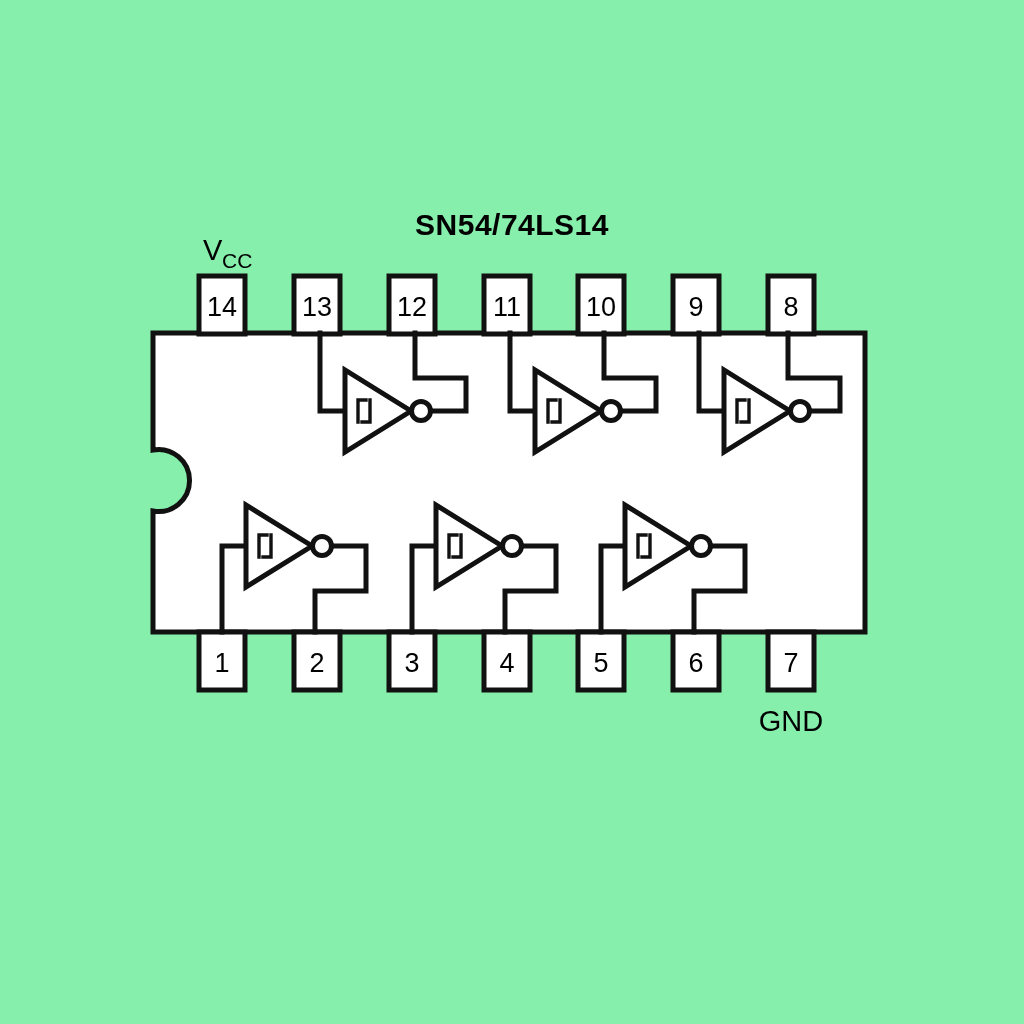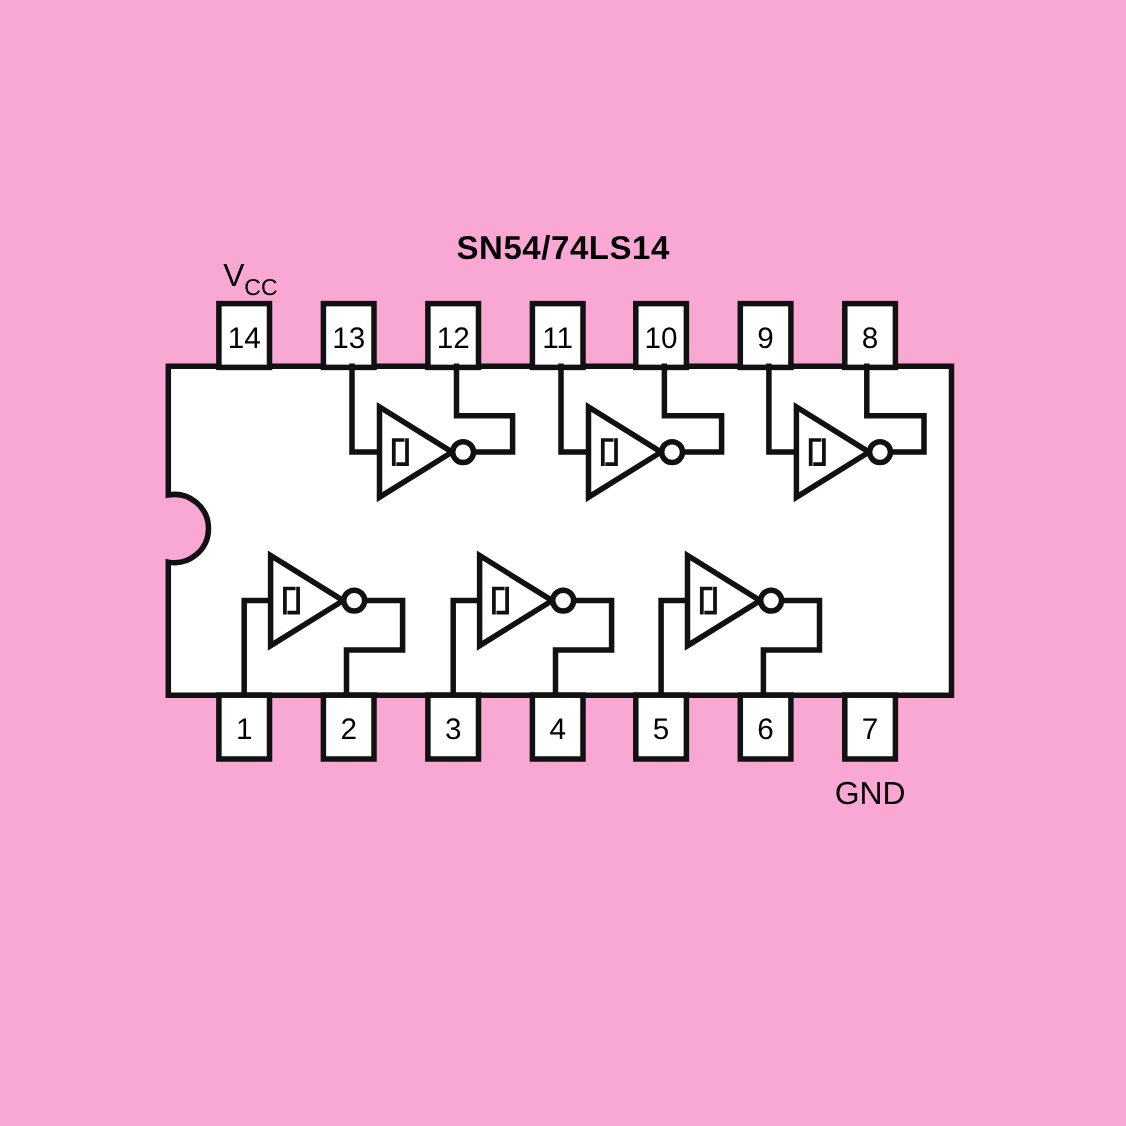"SN54/74LS14" #stage { background: #f9a8d4 -> #86efac }
